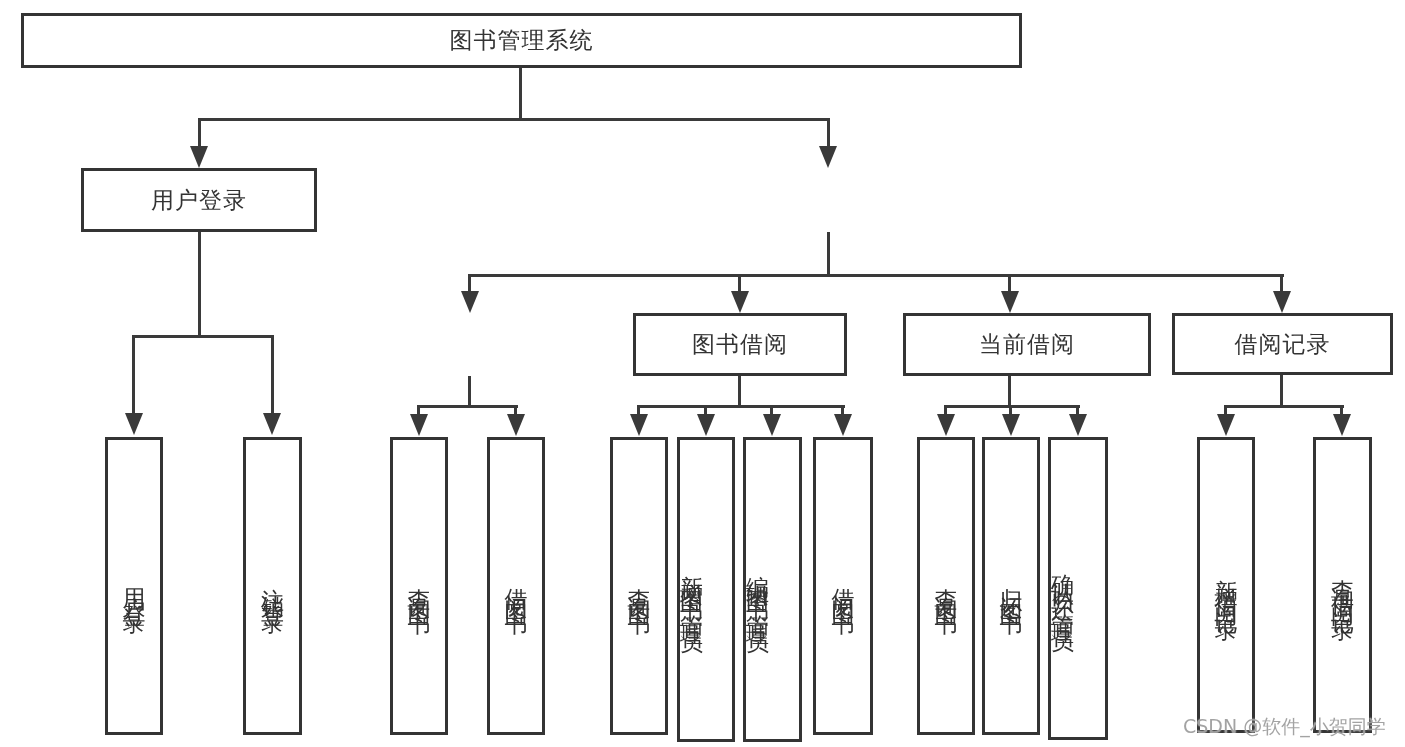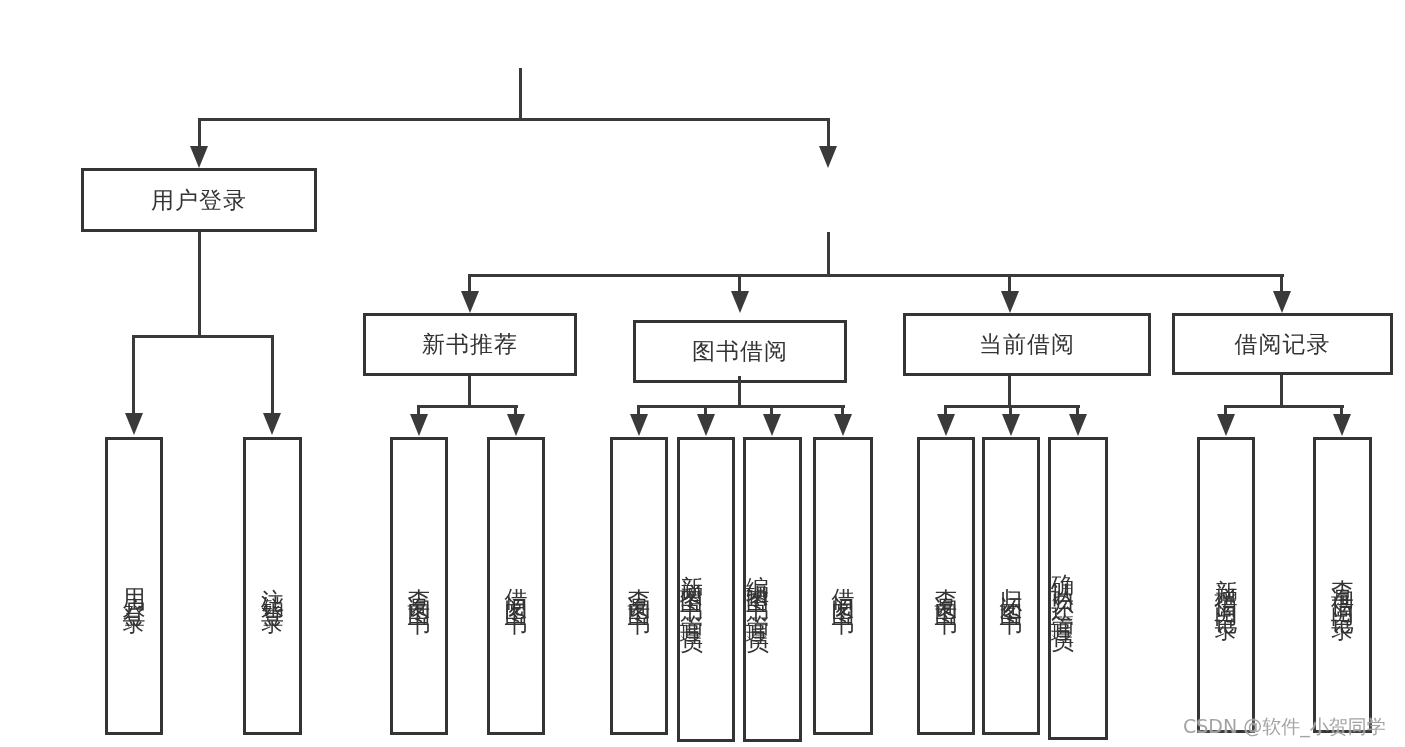"图书管理系统" div.box { html: none -> <div>图书管理系统</div> }
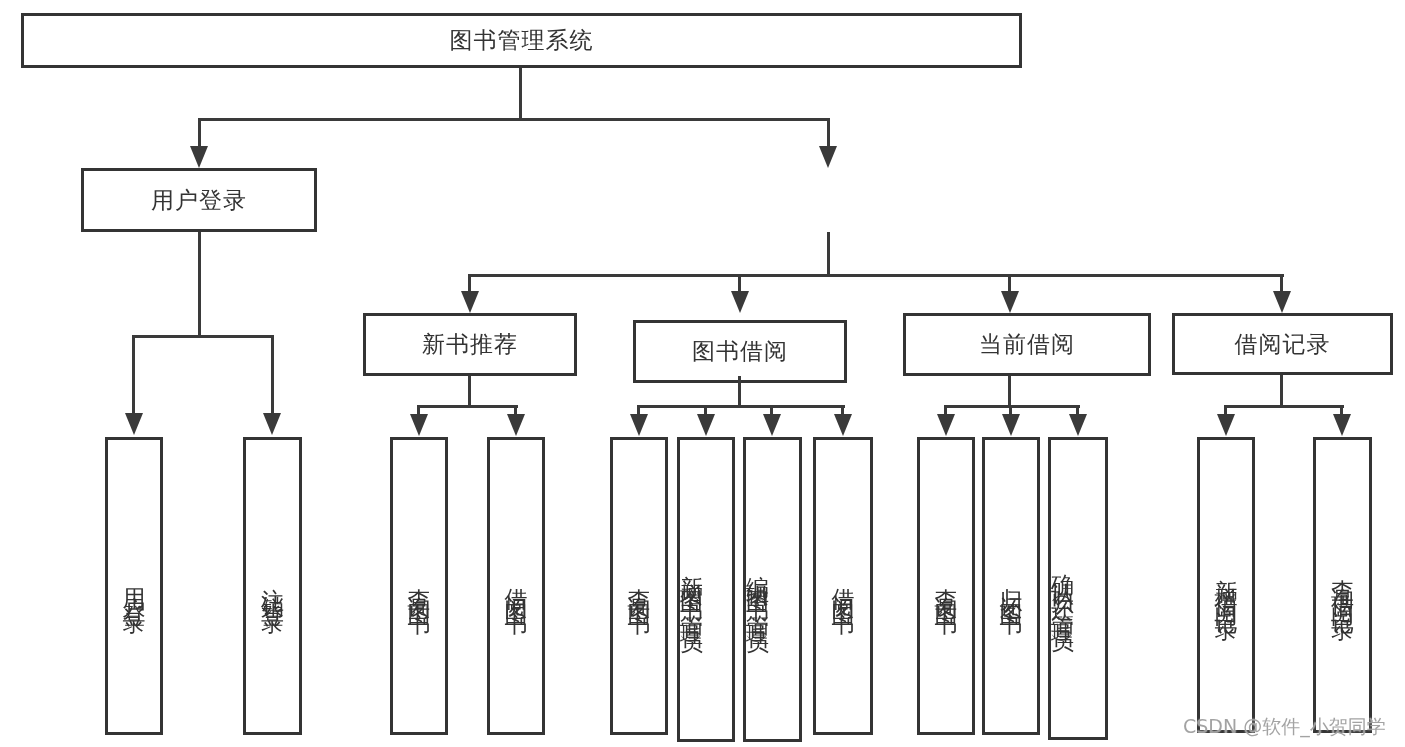"新书推荐" div.box { html: <div>新书推荐</div> -> none }
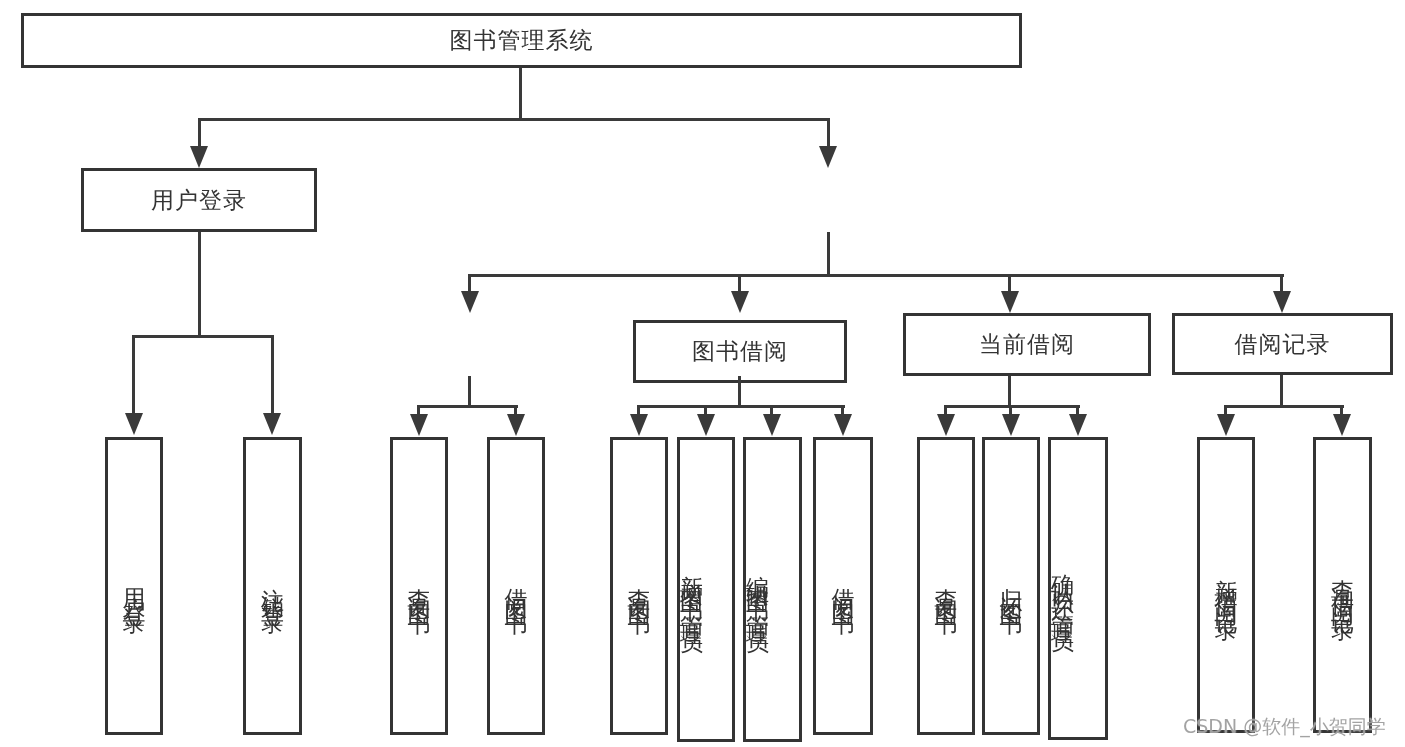"图书借阅" div.box { top: 320px -> 313px }
